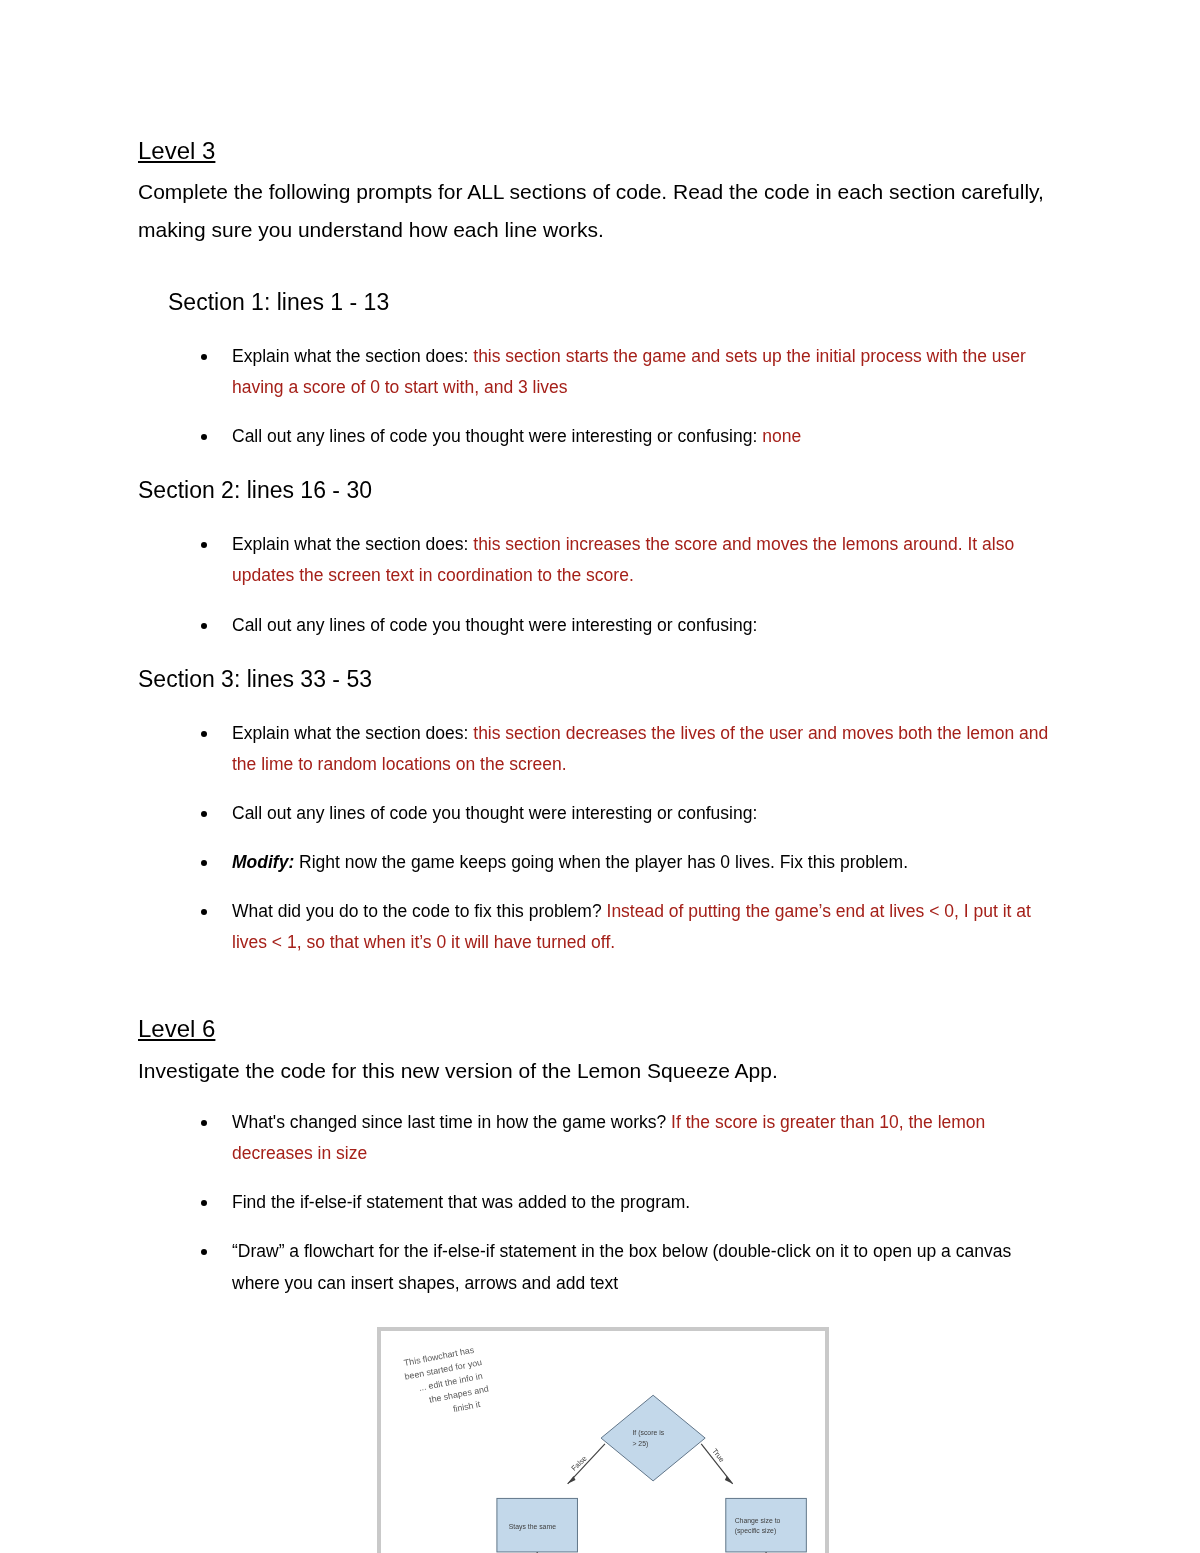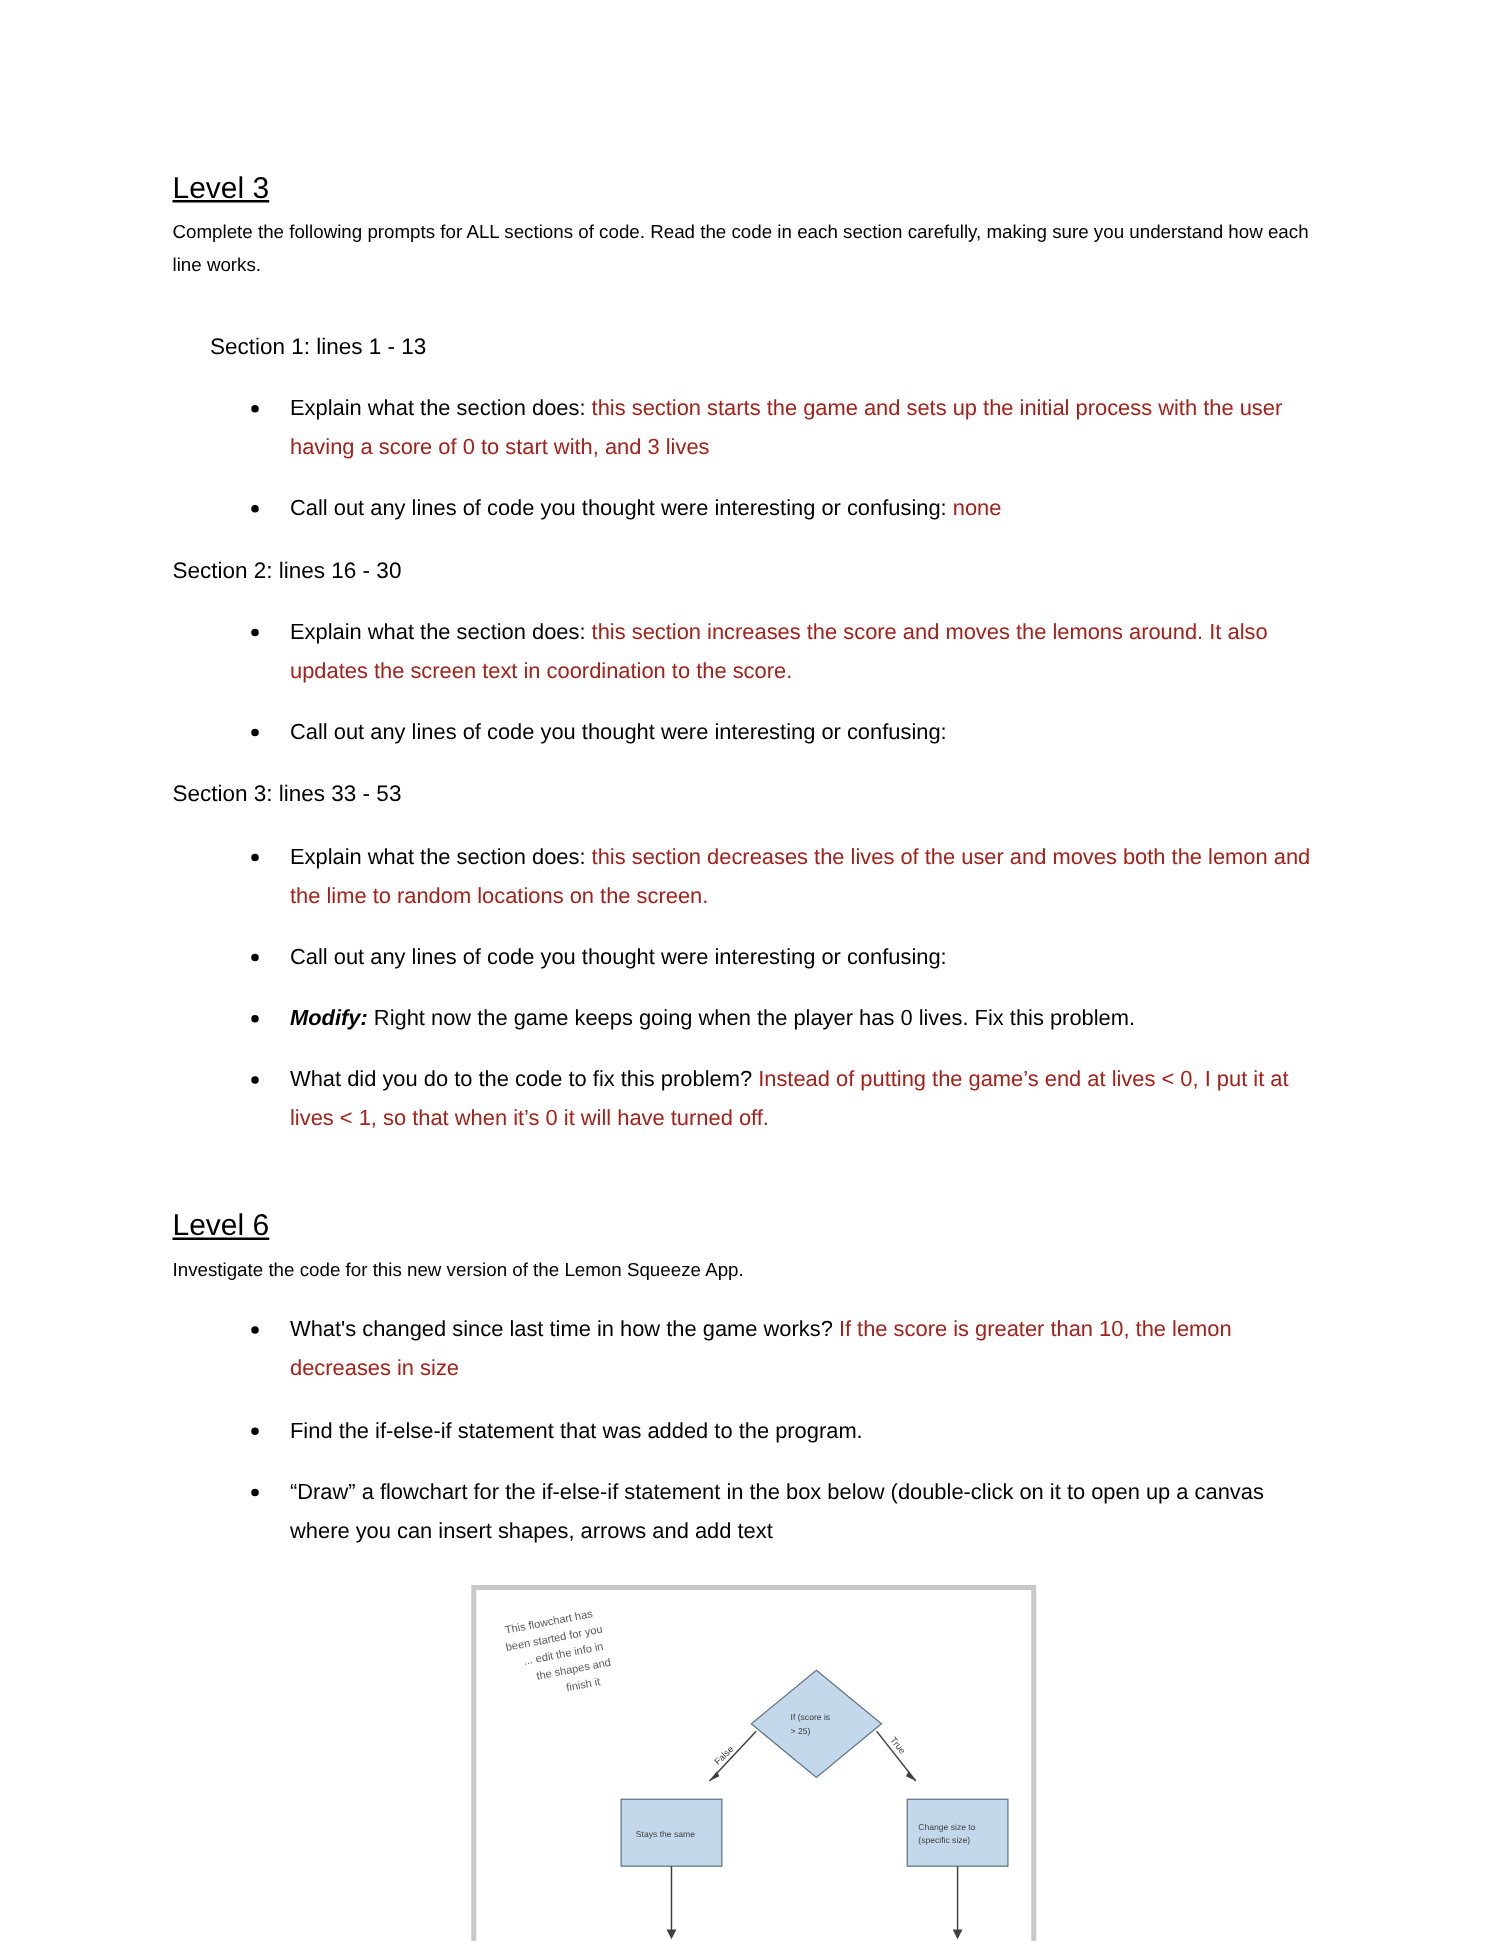"Complete the following prompts for" .para { font-size: 15px -> 21px }
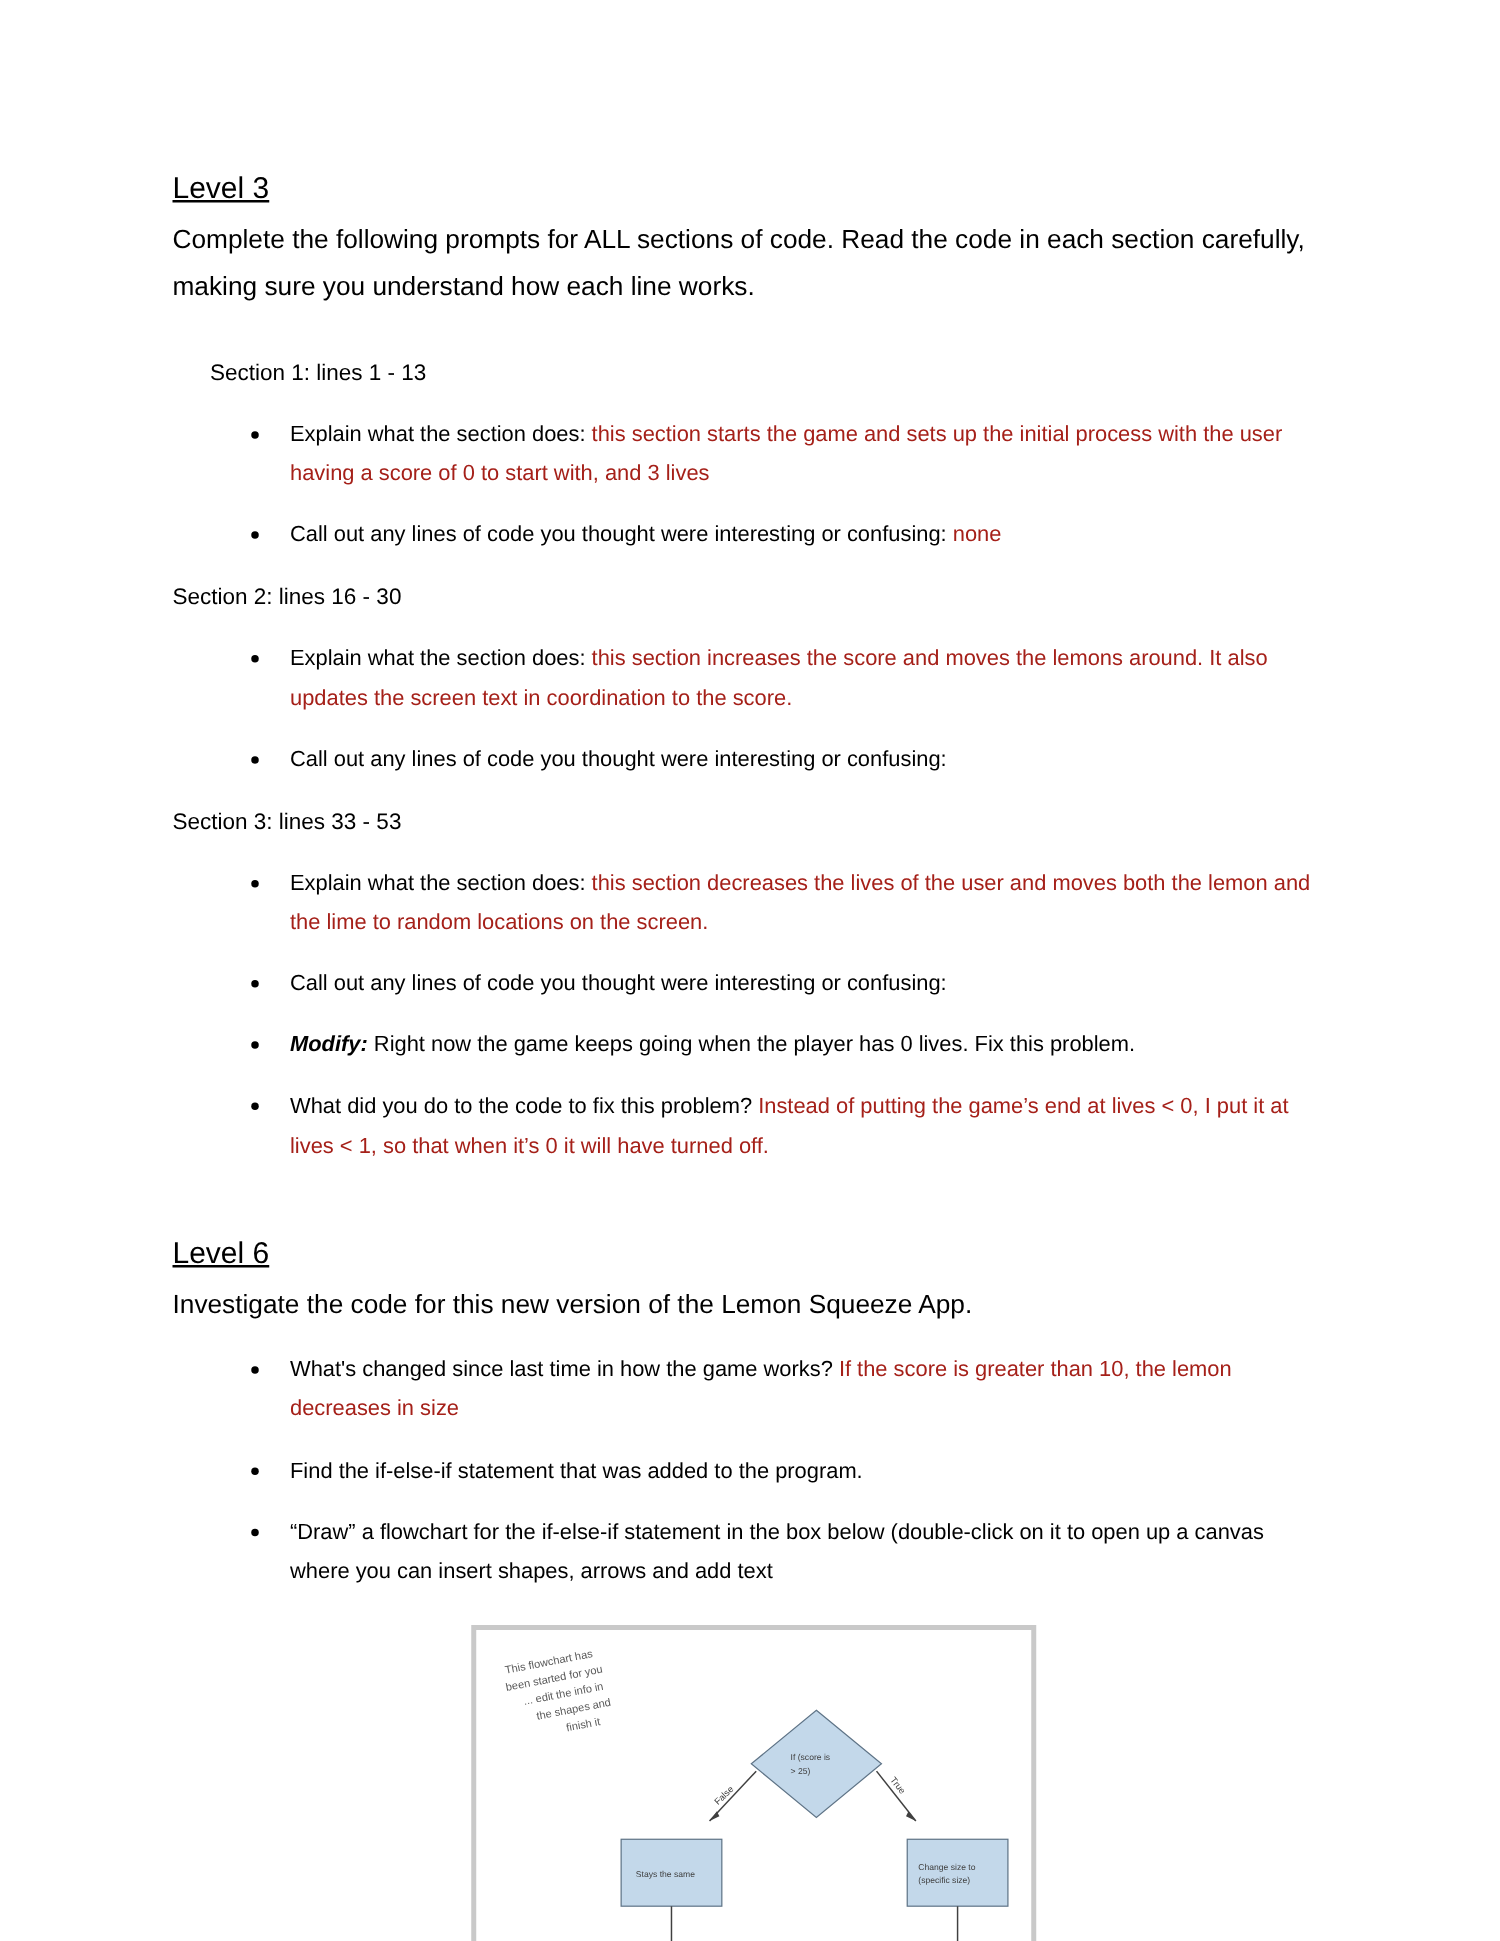"Section 1: lines 1 -" .sub-heading { font-size: 18px -> 23px }
